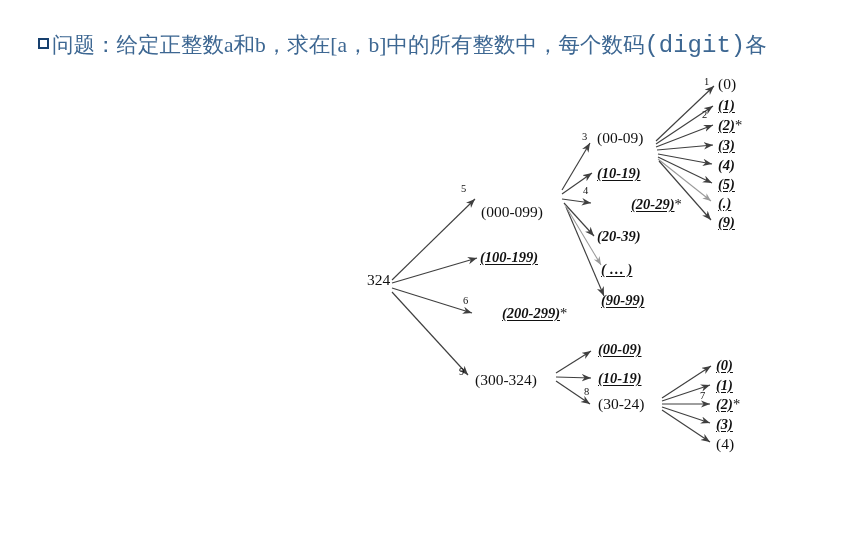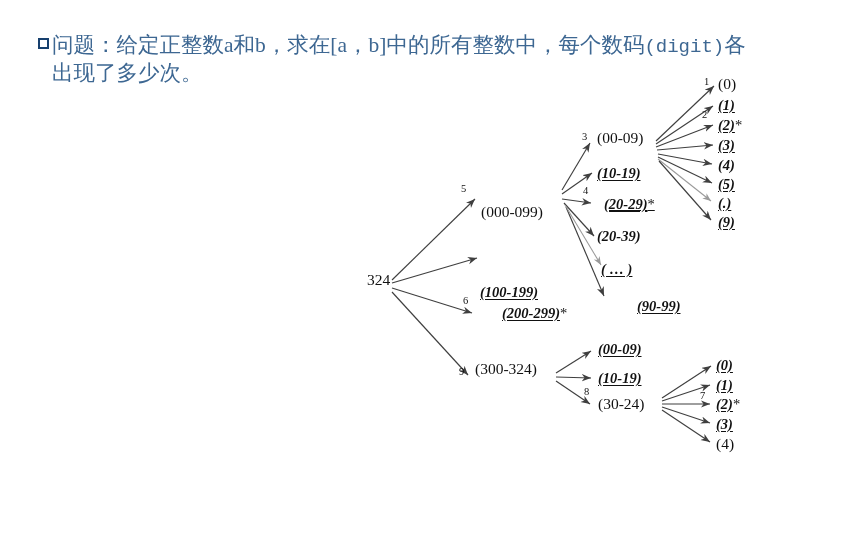"(digit)" #title-text .mono { font-size: 19px -> 24px }
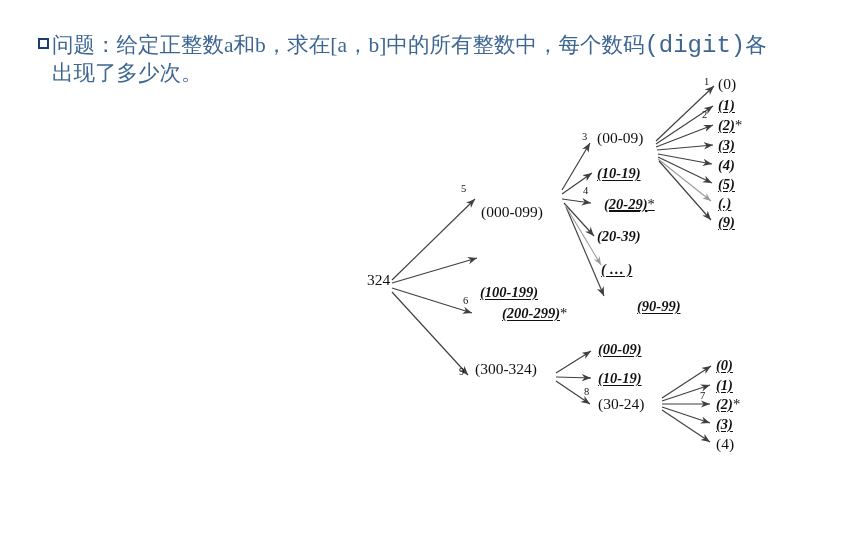"出现了多少次。" div { html: <div>出现了多少次。</div> -> none }
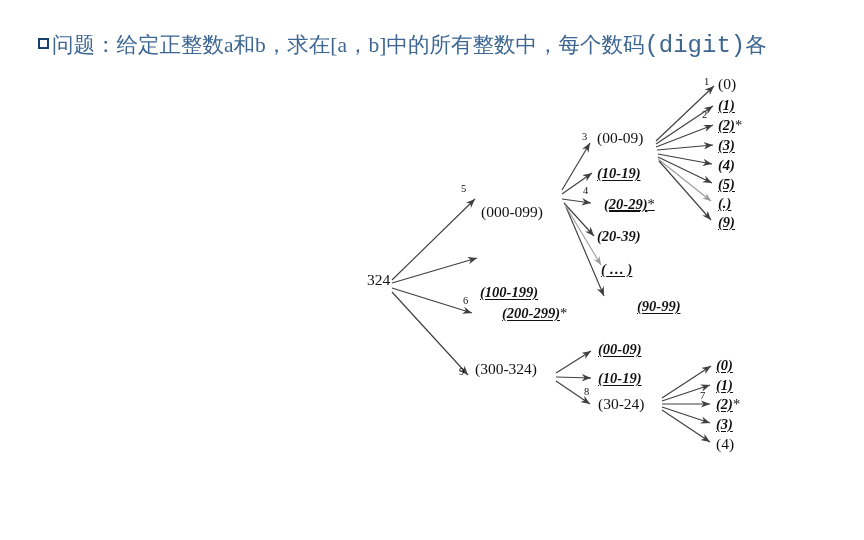"(20-29)*" div.node { left: 604px -> 631px; text-decoration: underline -> none }
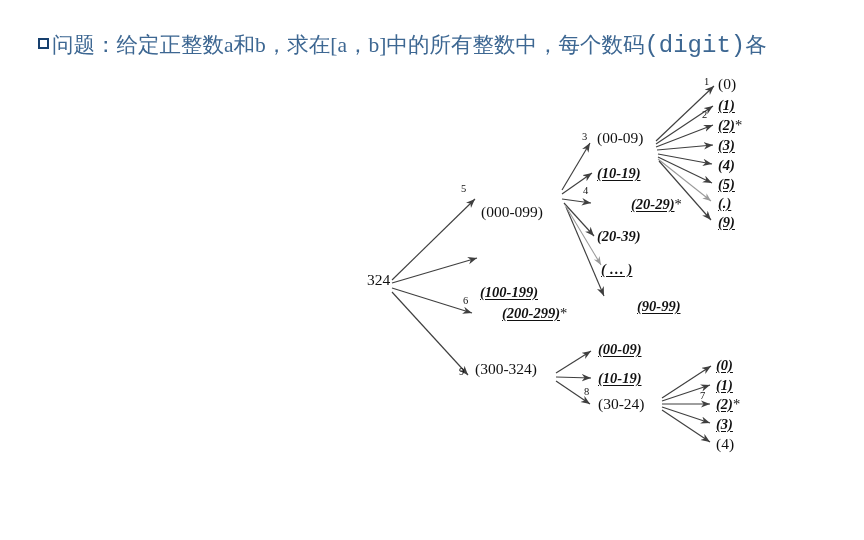"(100-199)" div.node { margin-top: 35px -> none }
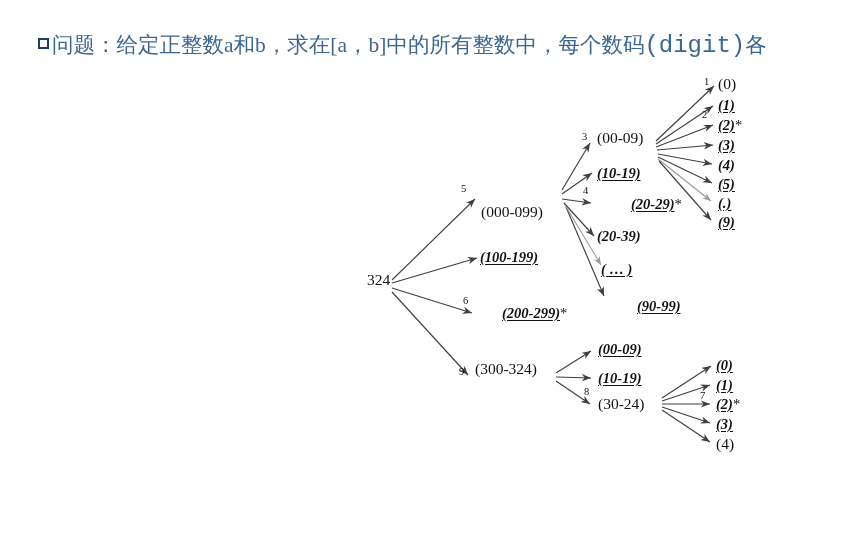"(90-99)" div.node { margin-left: 36px -> none; top: 298px -> 292px }
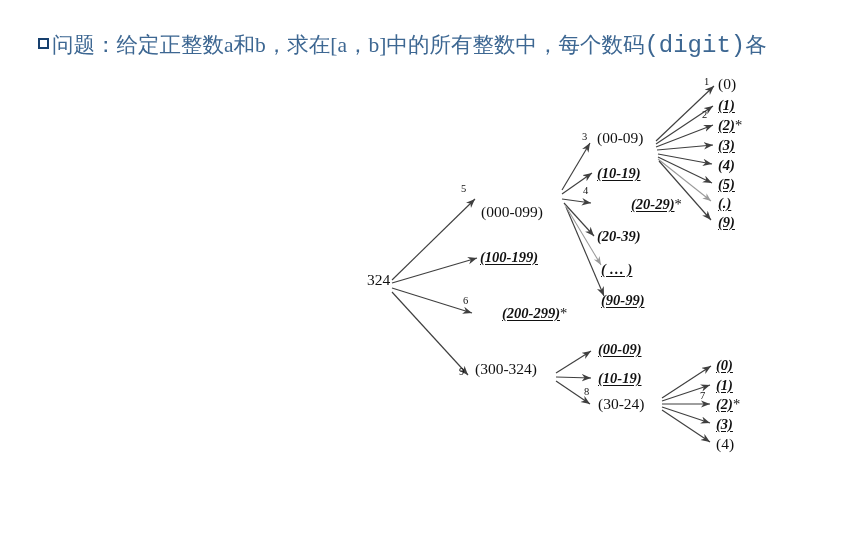"(300-324)" div.node { top: 361px -> 372px }
